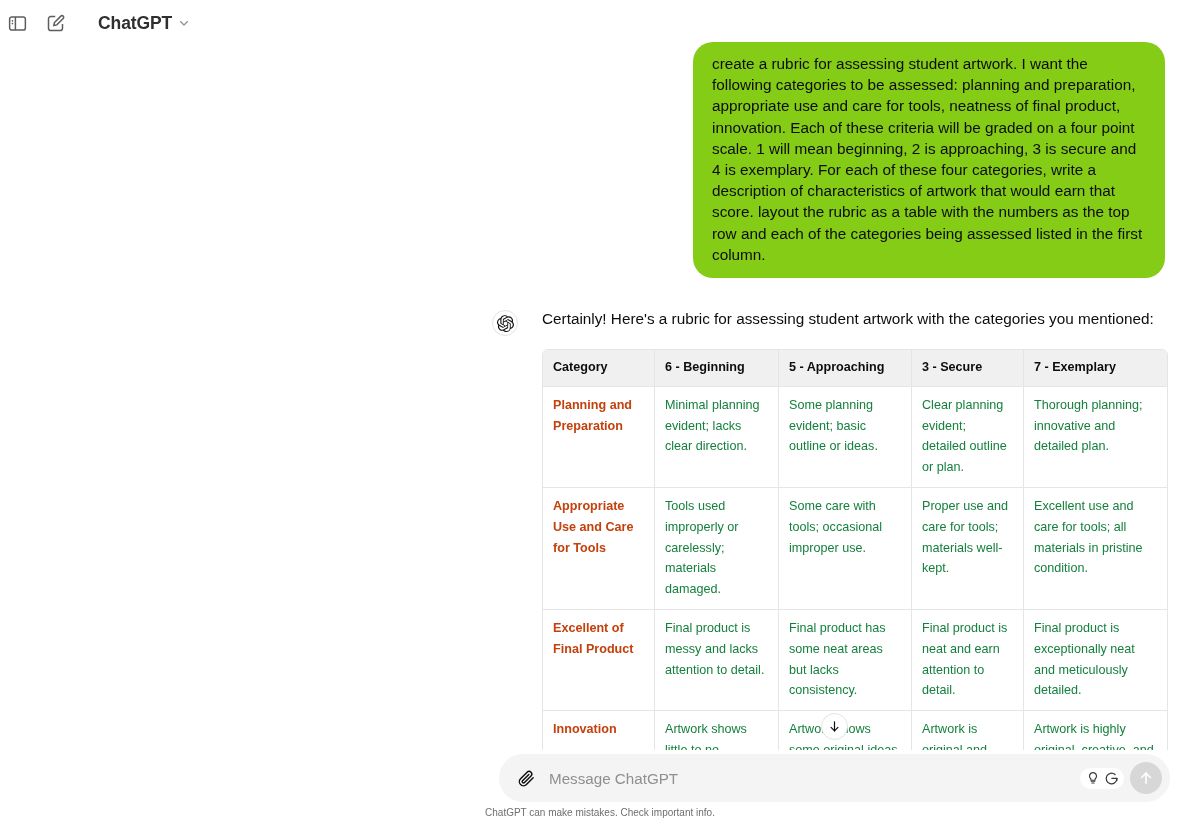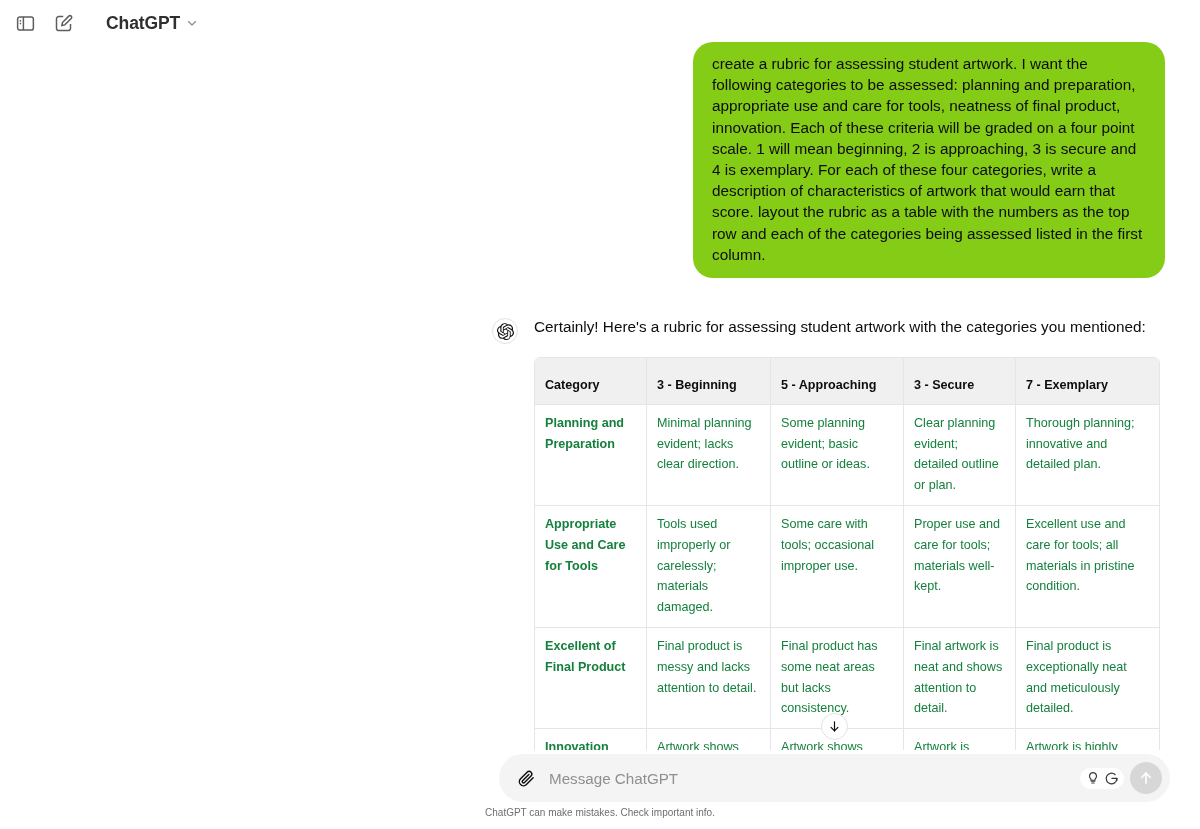"ChatGPT" .topbar { padding-left: 8px -> none }
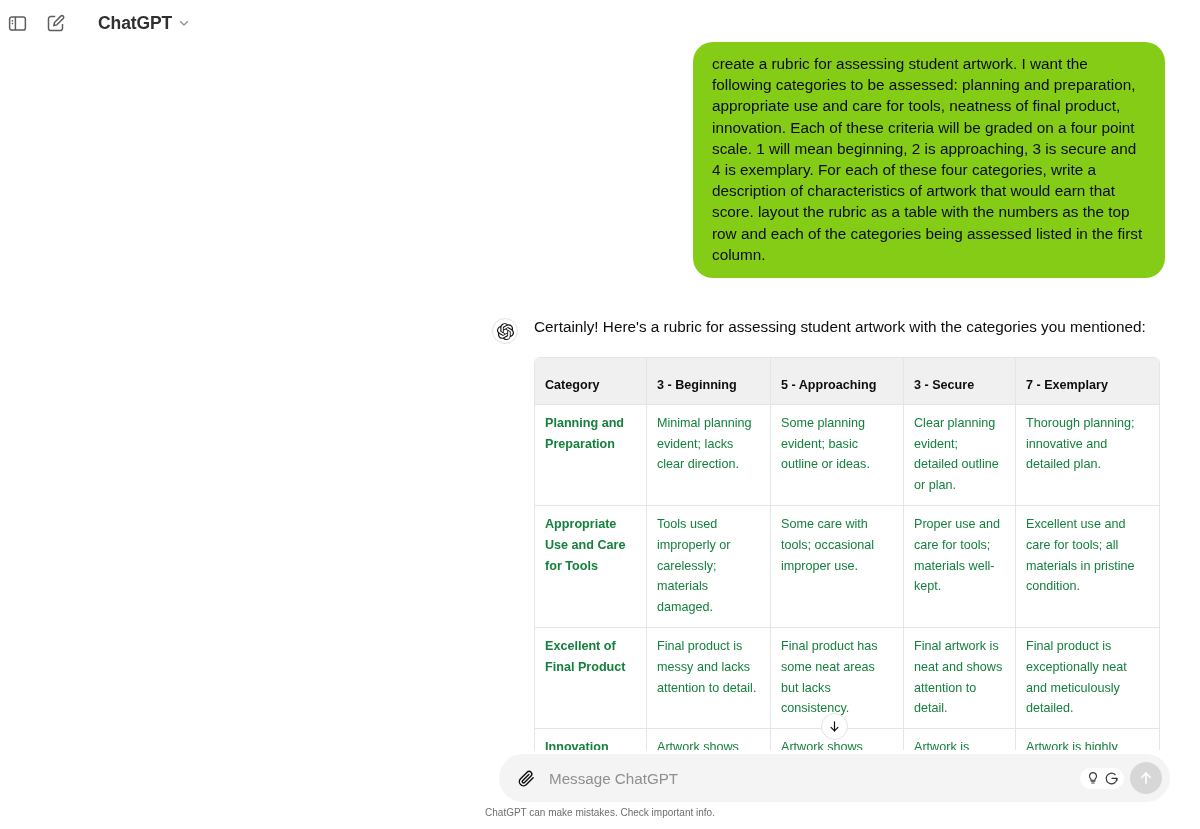"Certainly! Here's a rubric for" .bot-row { gap: 16px -> 24px; margin-top: 38px -> 30px }
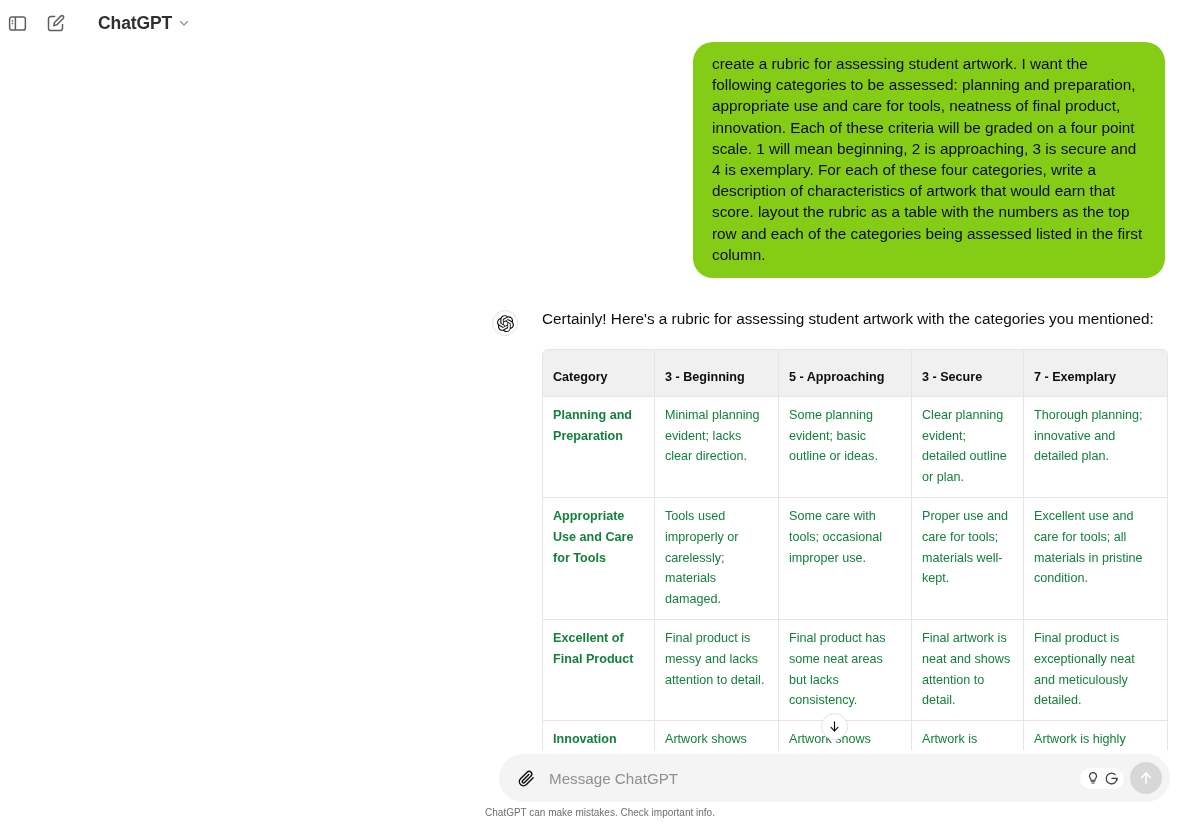"Category" table.rubric thead th { padding-top: 17px -> 7px }
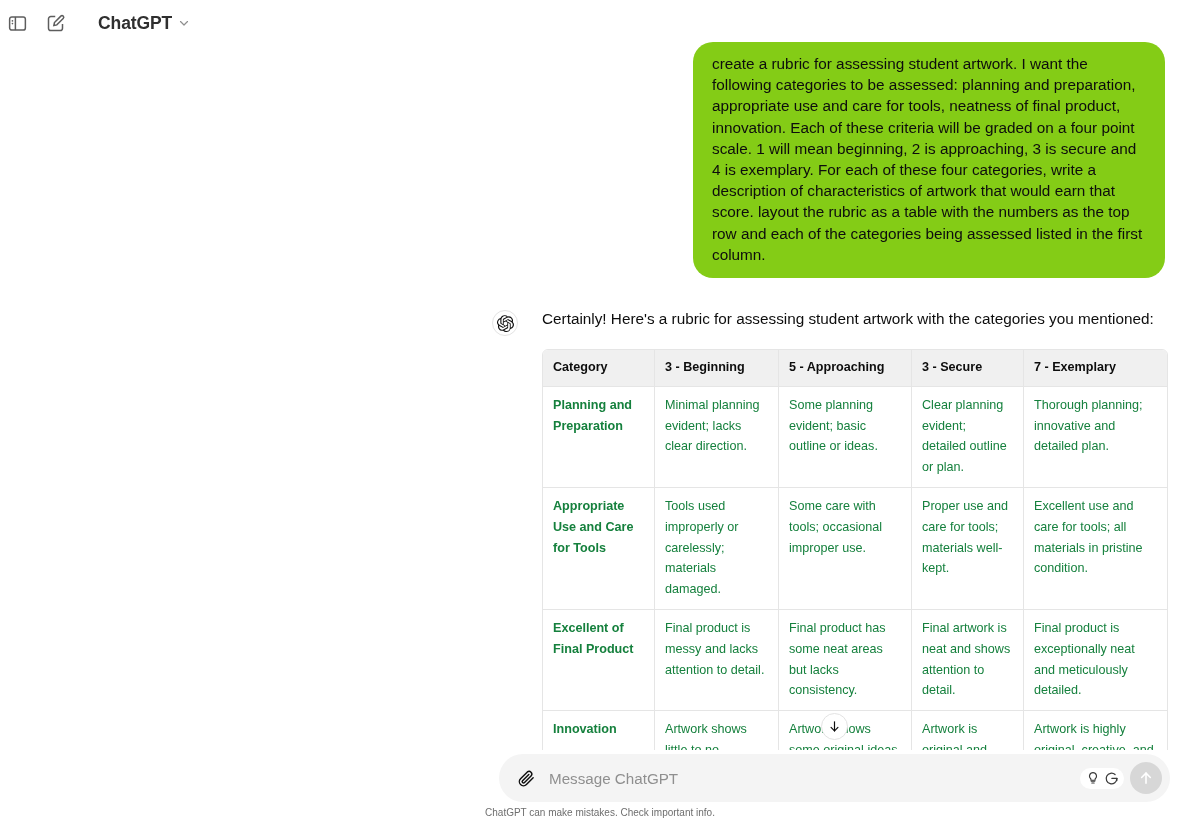"3 - Beginning" th { text: 3 -> 6 }
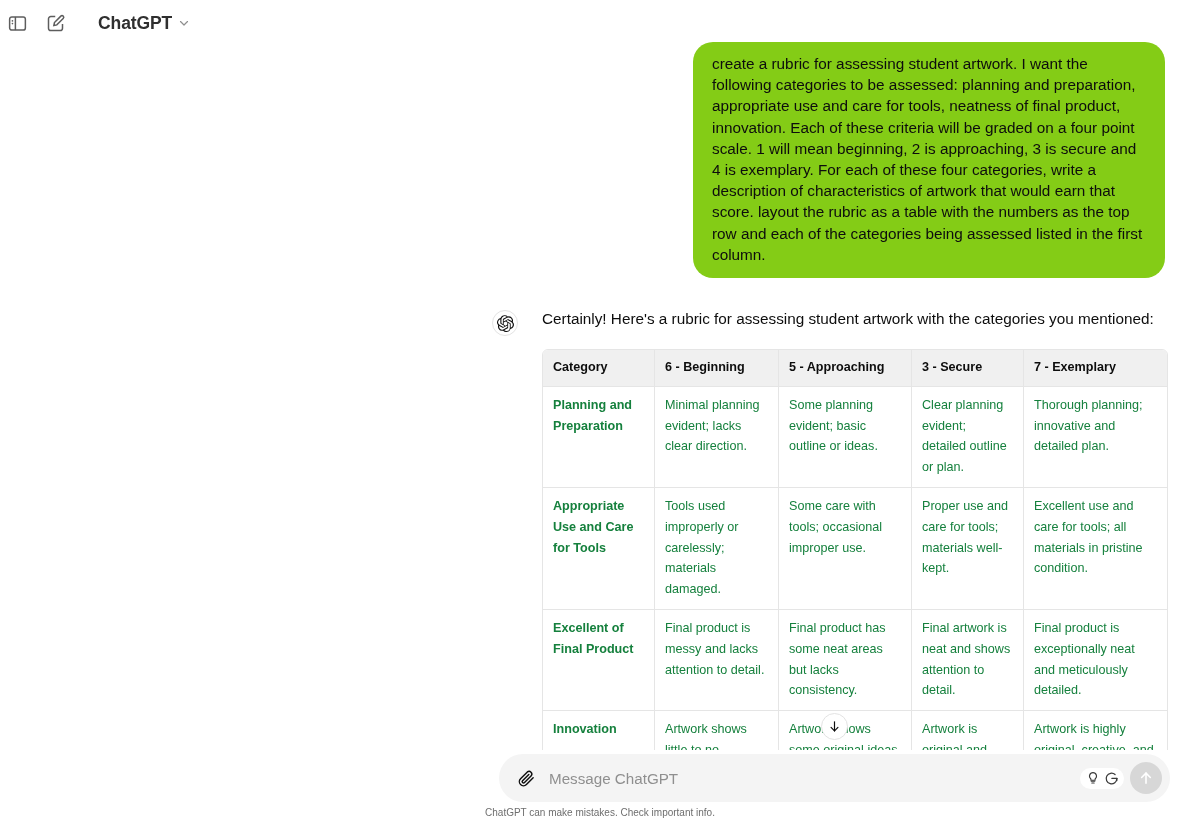"Planning and Preparation" table.rubric td.cat { color: #15803d -> #c2410c }
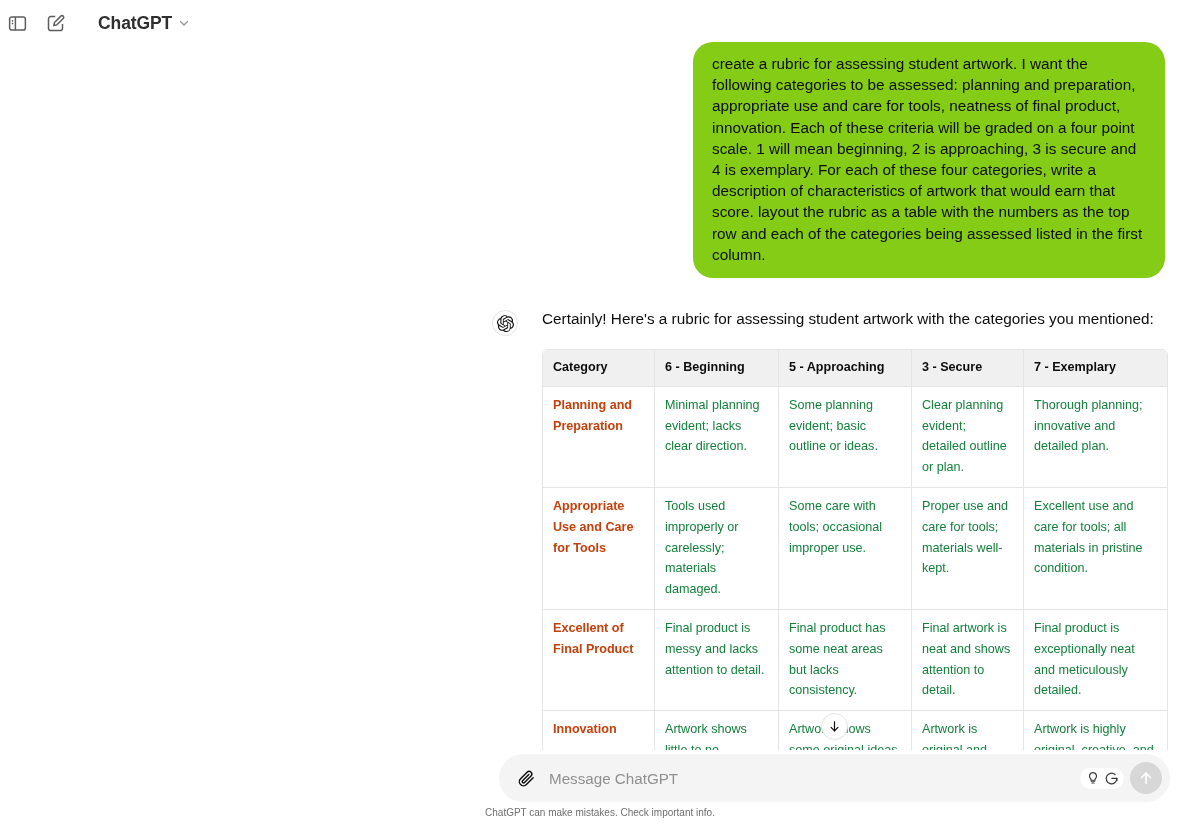"Final artwork is neat and" td { text: artwork is neat and shows -> product is neat and earn }
